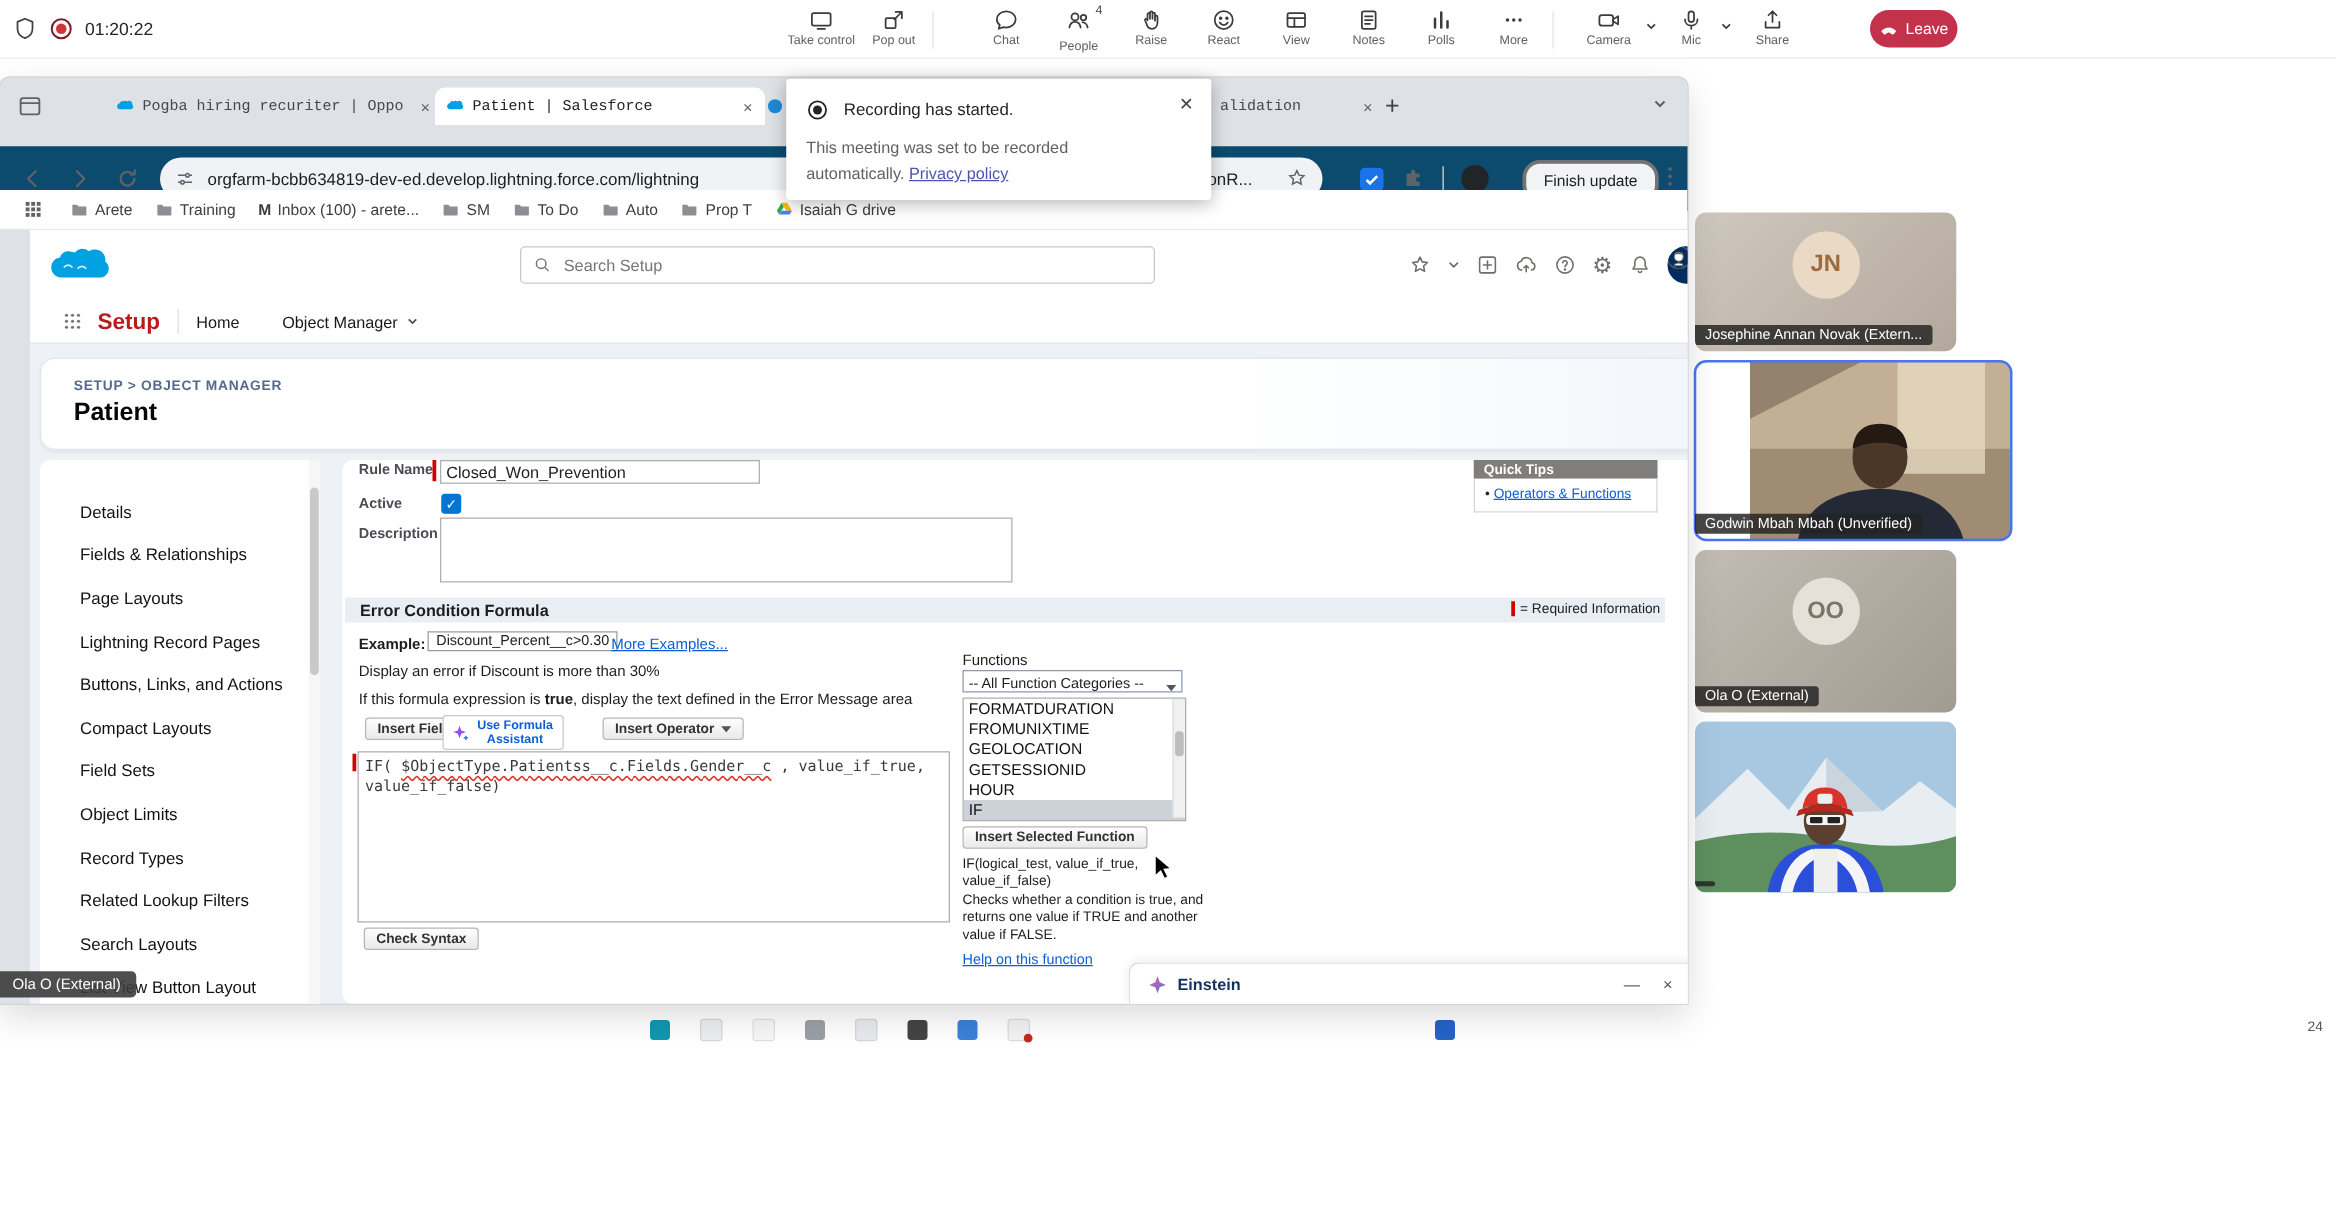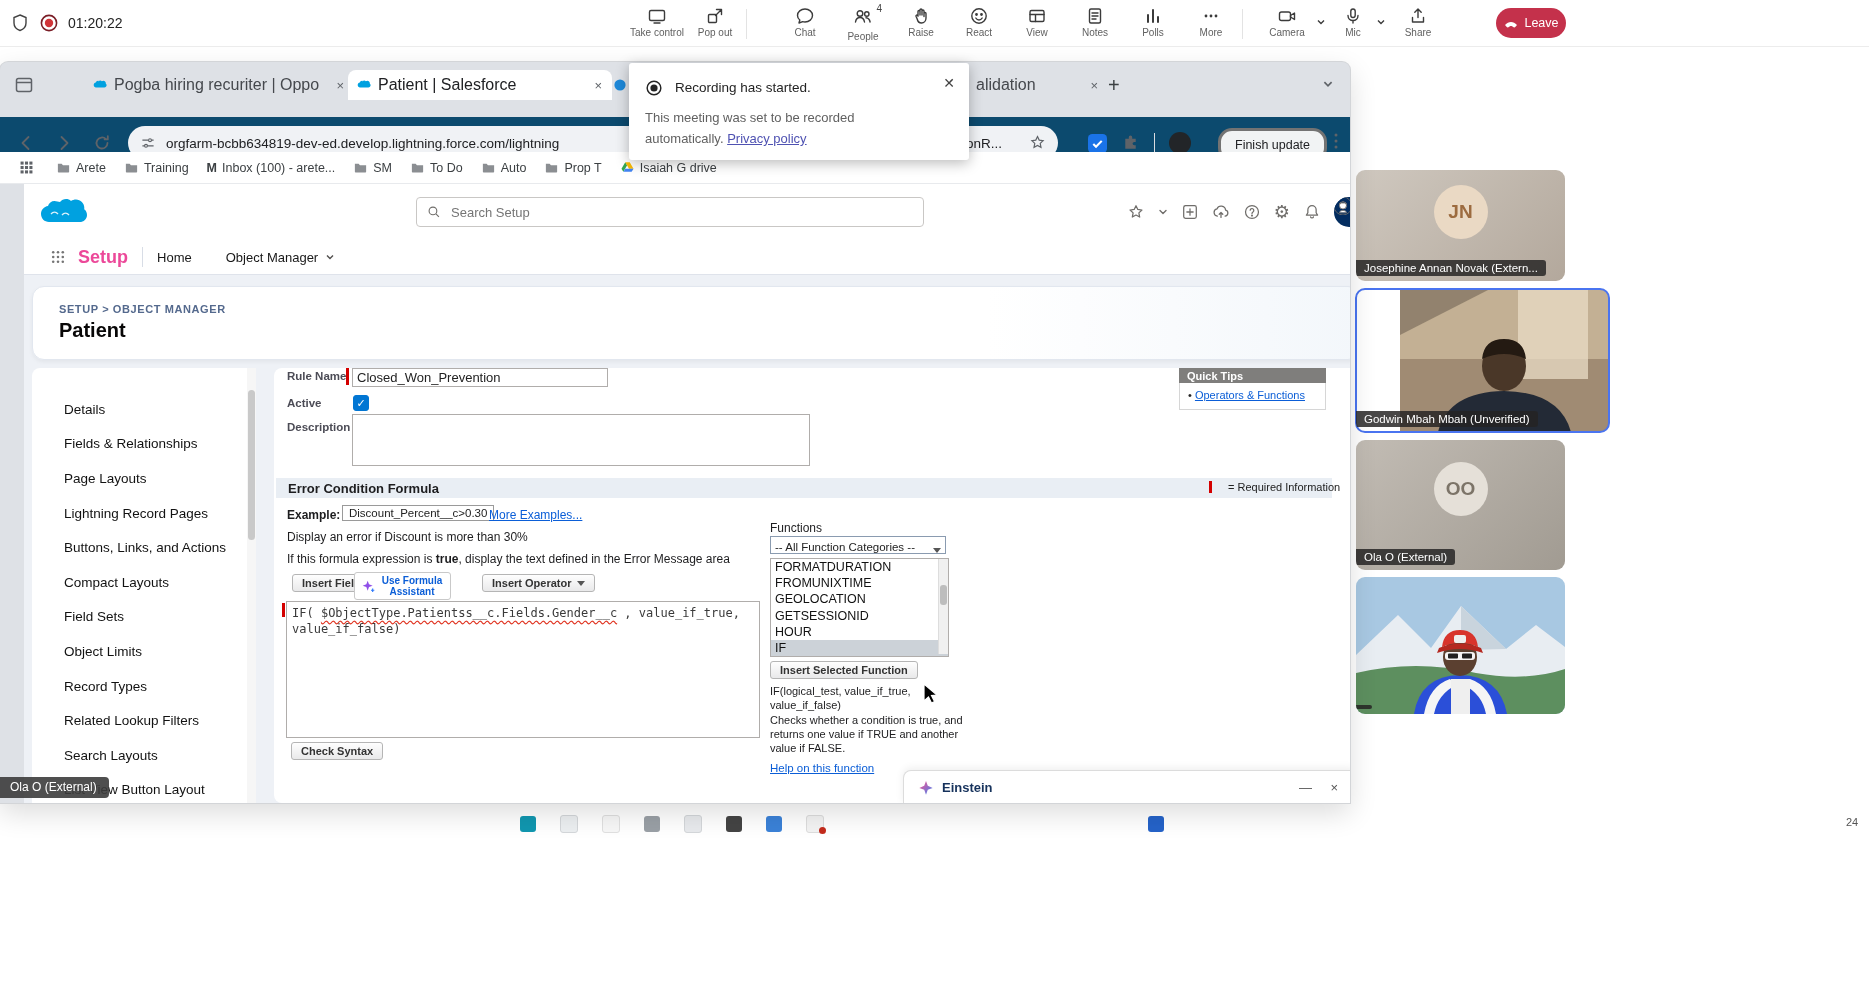"Pogba hiring recuriter | Oppo" .tab .ttl { font-family: none -> Liberation Mono, monospace; font-size: 16px -> 12px }
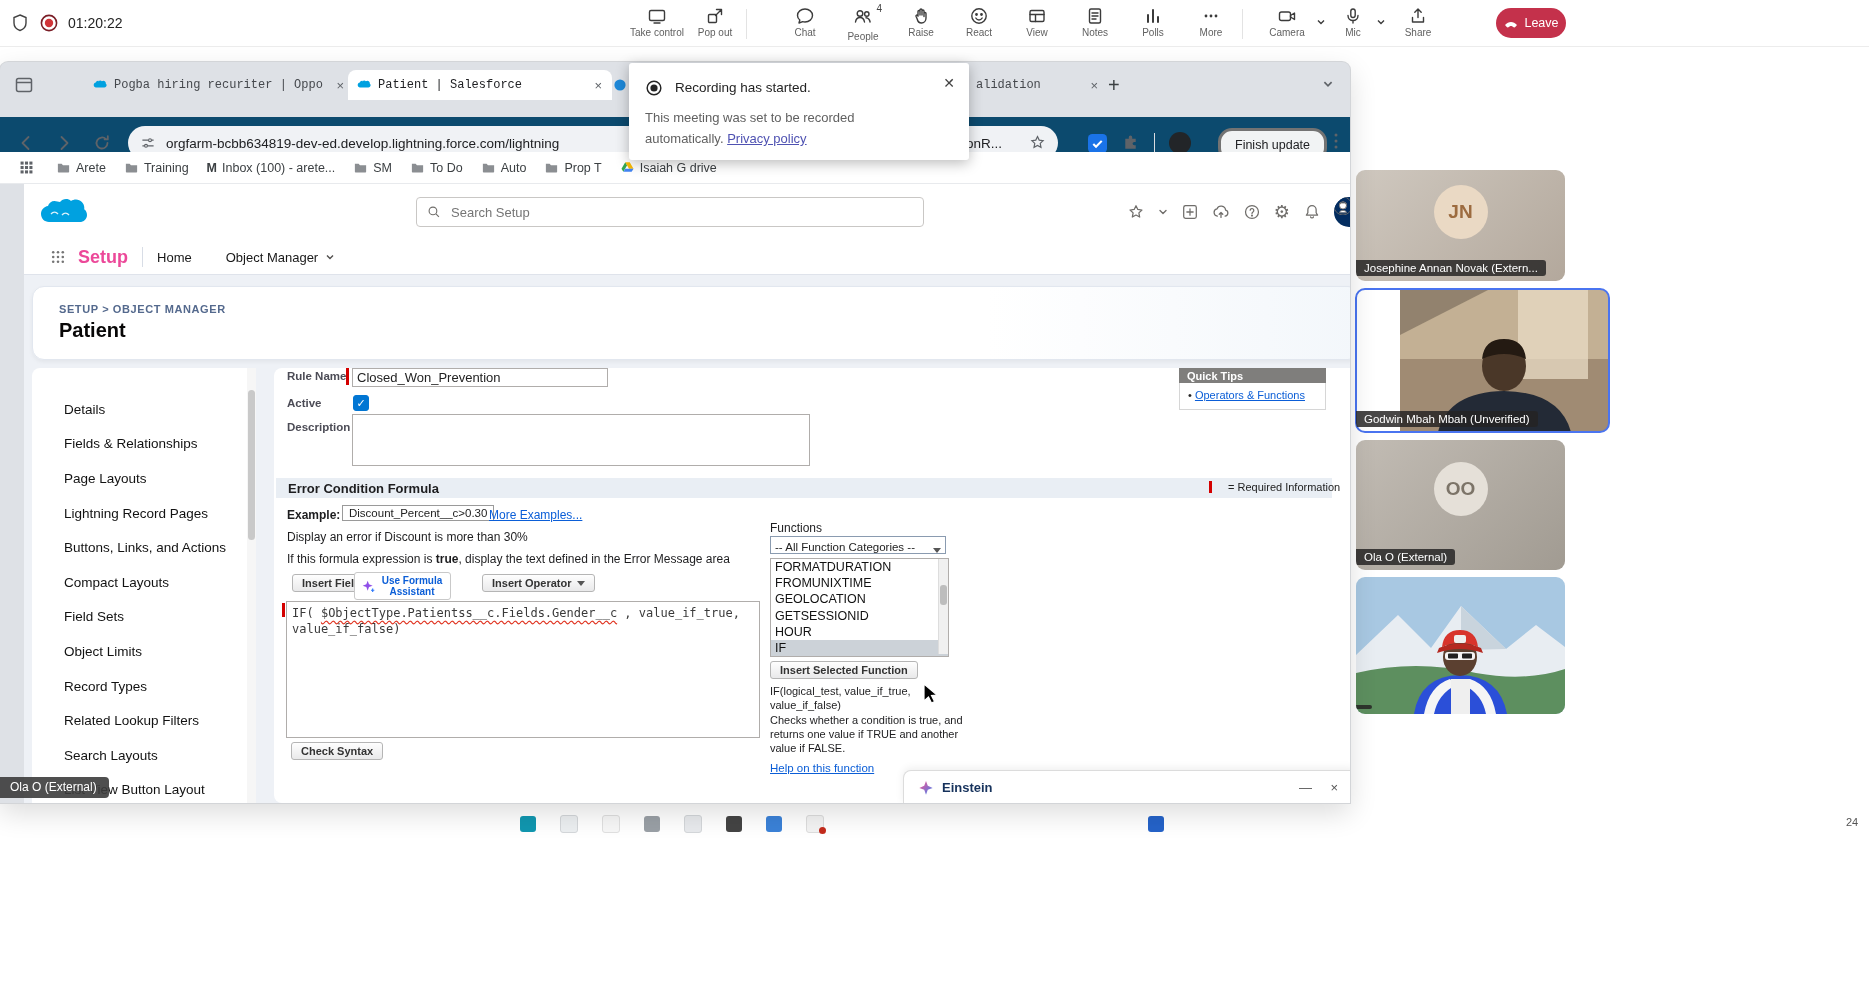"Setup" .sf-nav .appname { color: #ec4899 -> #b91c1c }
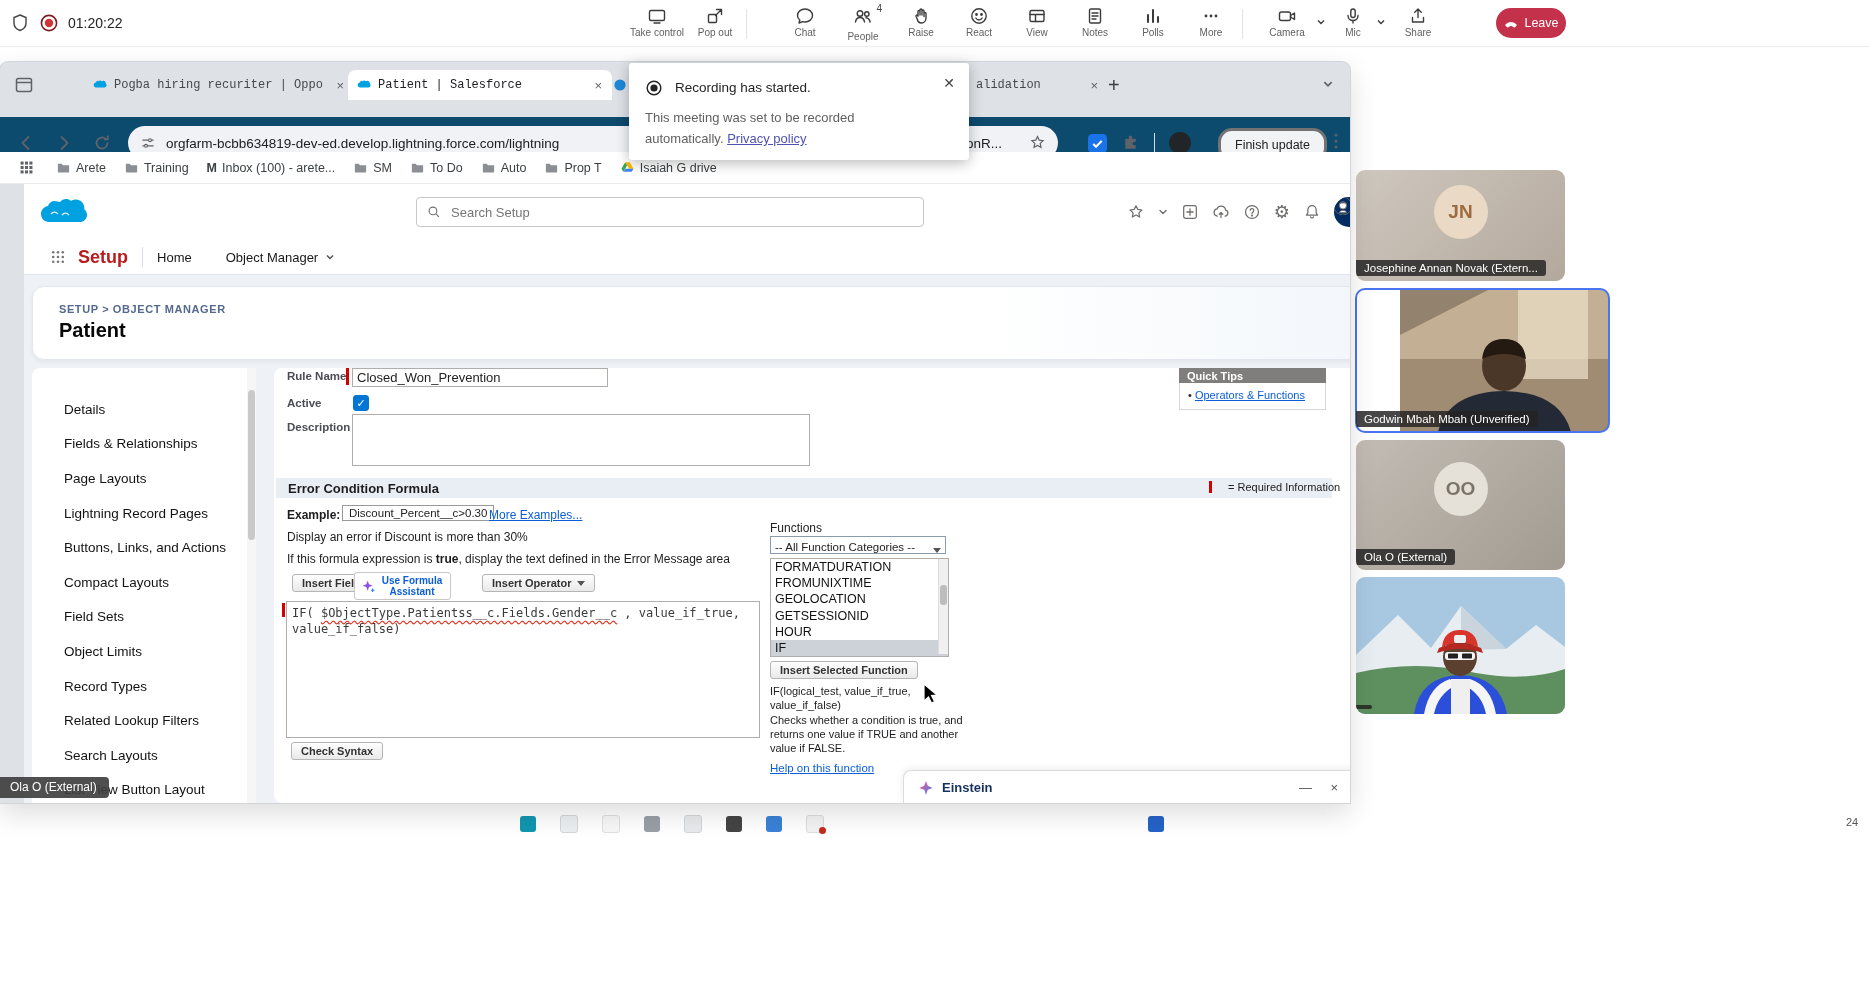"= Required Information" .legend { gap: 16px -> 4px }
